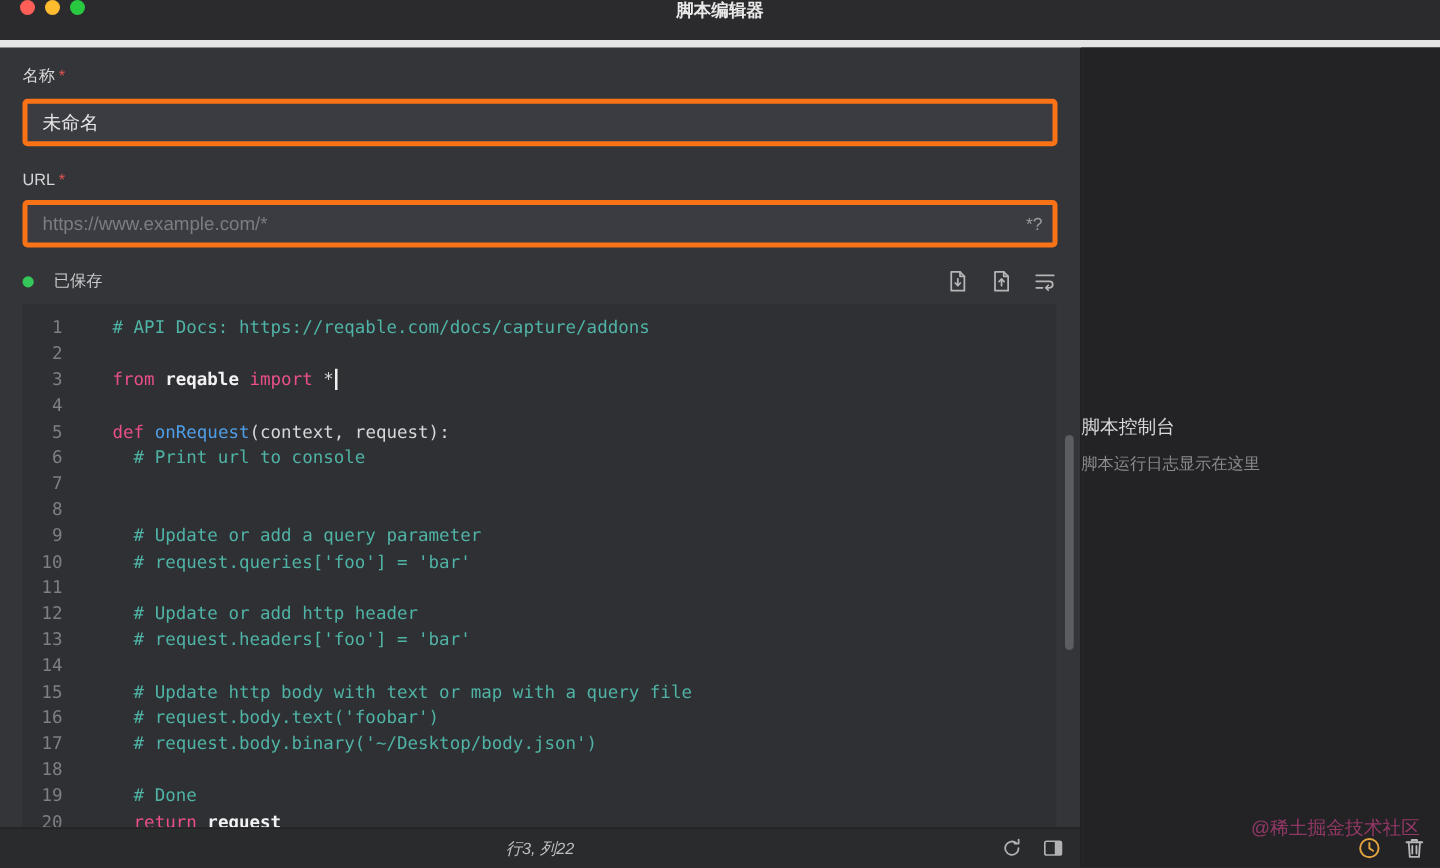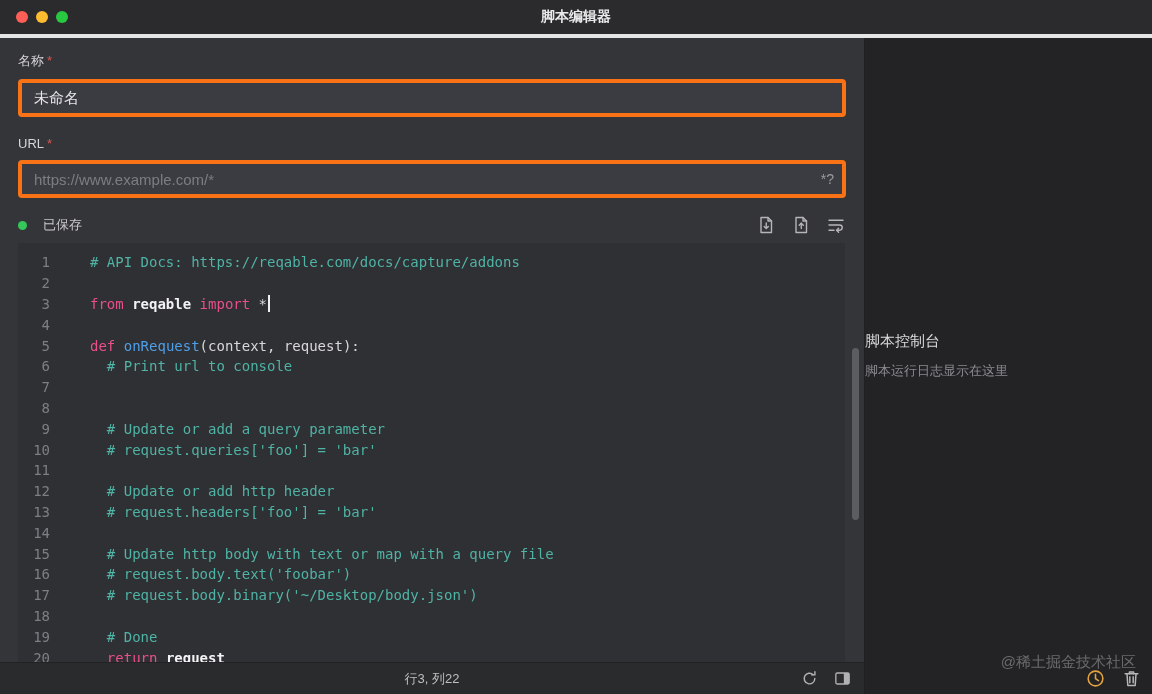"脚本编辑器" .titlebar { align-items: center -> flex-start; border-bottom: 4px solid #e5e5e5 -> 6px solid #e5e5e5 }
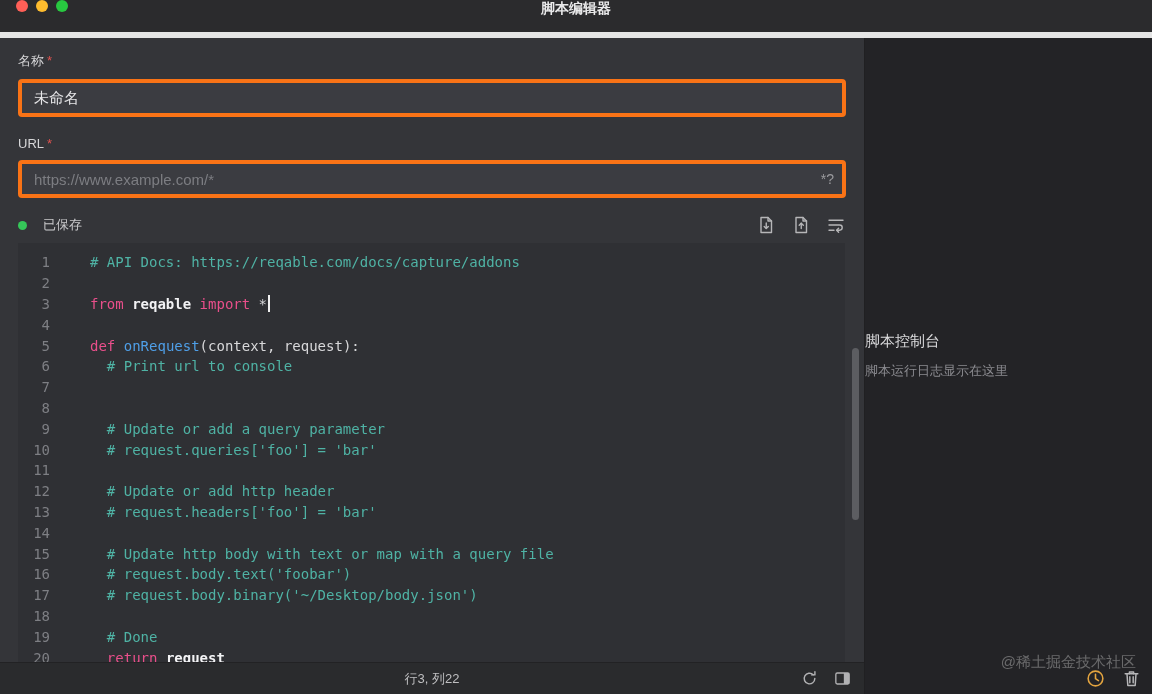"@稀土掘金技术社区" .watermark { color: #a3a3a3 -> #ec4899 }
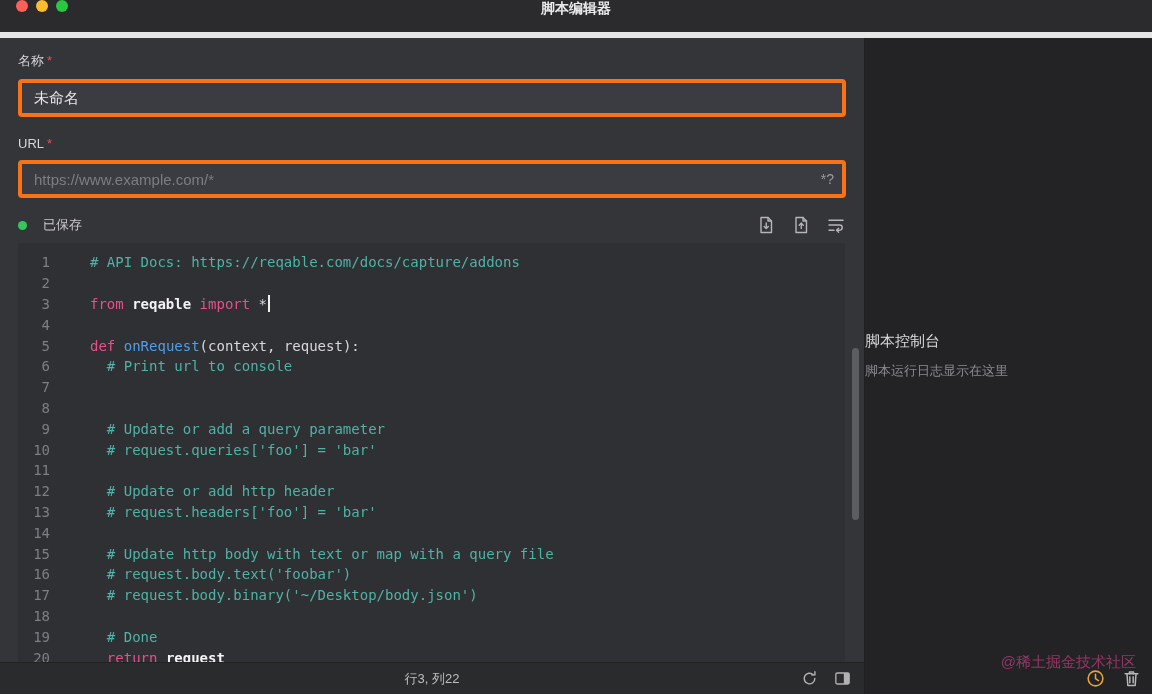"行3, 列22" .statusbar { font-style: none -> italic }
